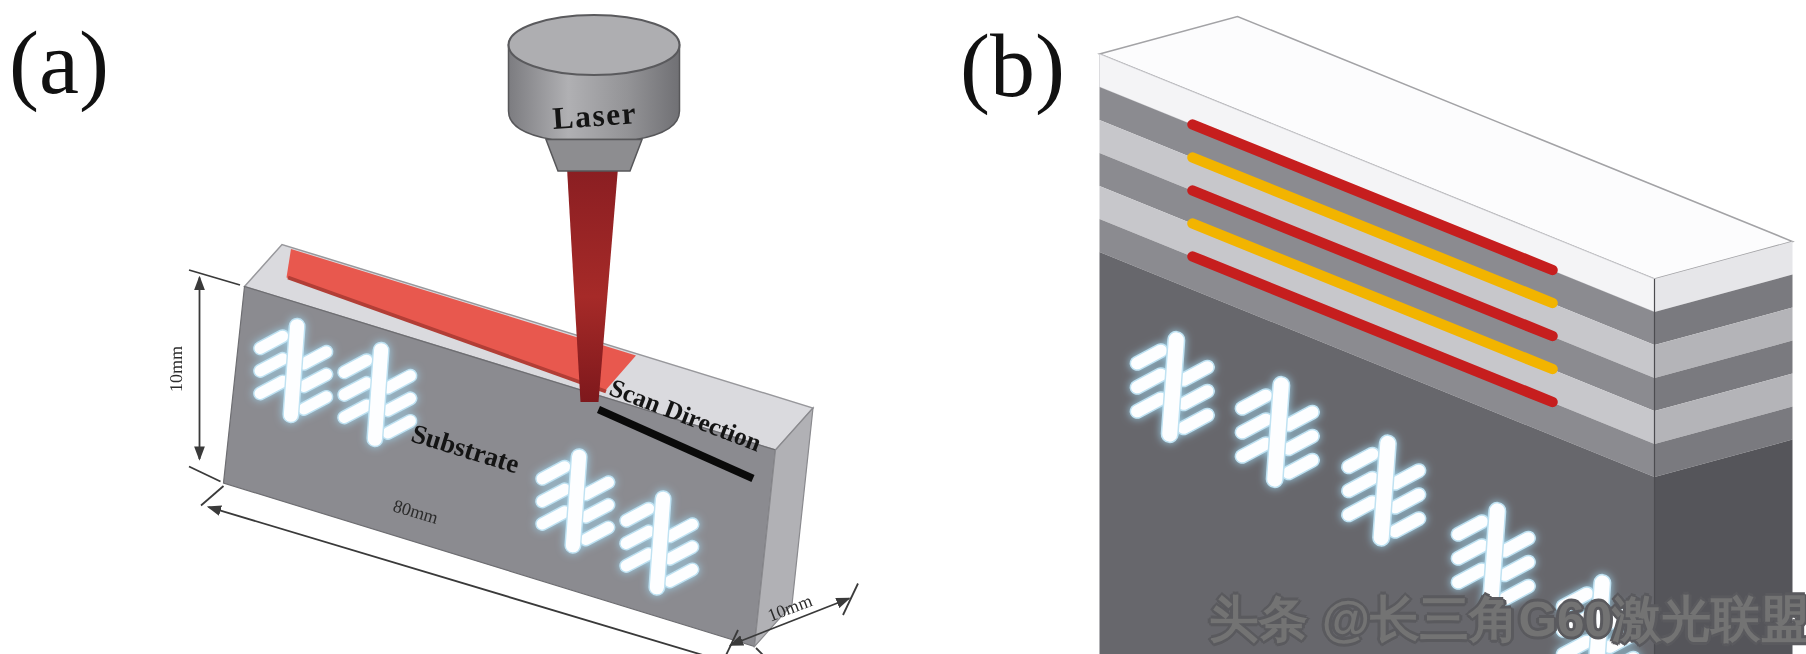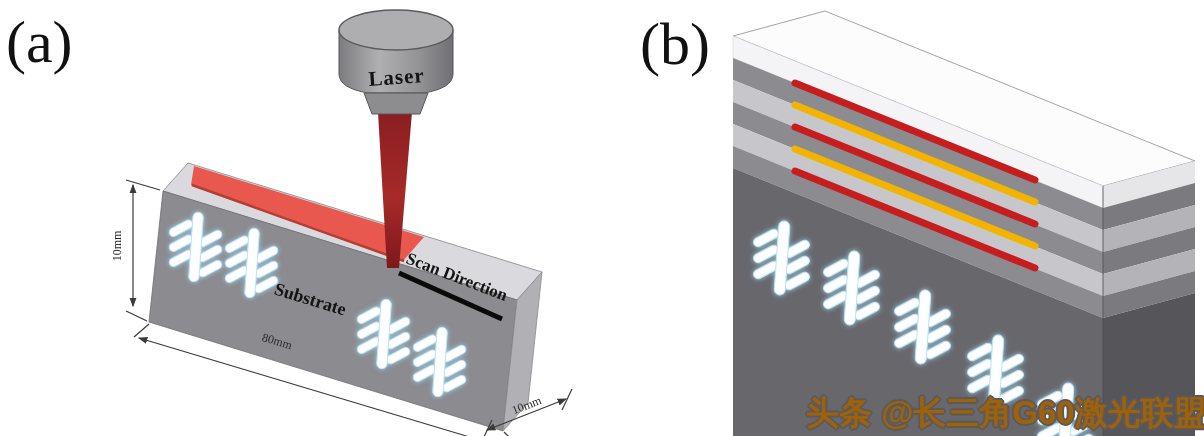"头条 @长三角G60激光联盟" .watermark { color: #a16207 -> #737373 }
